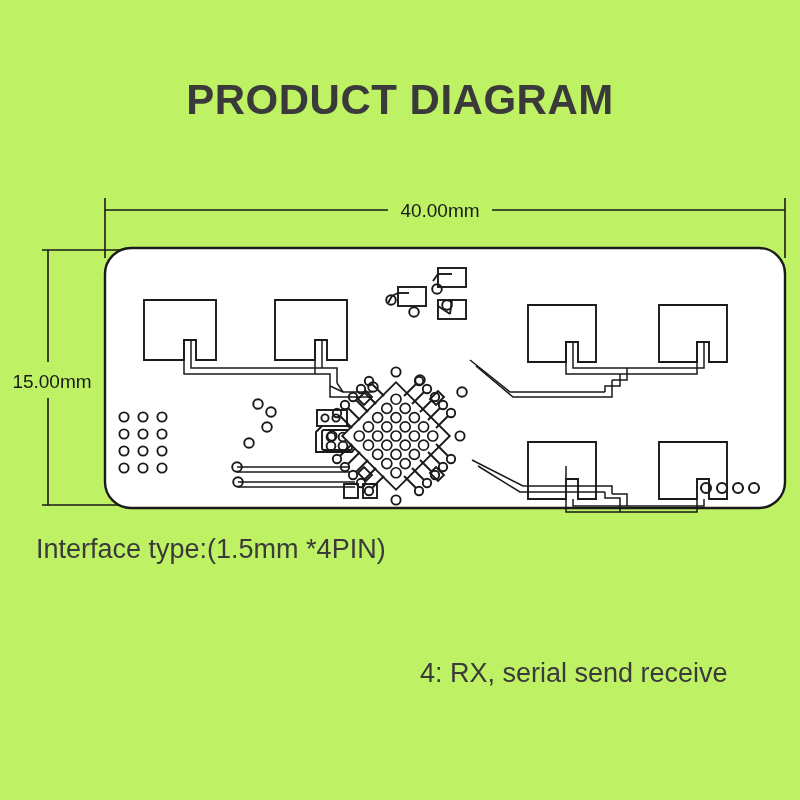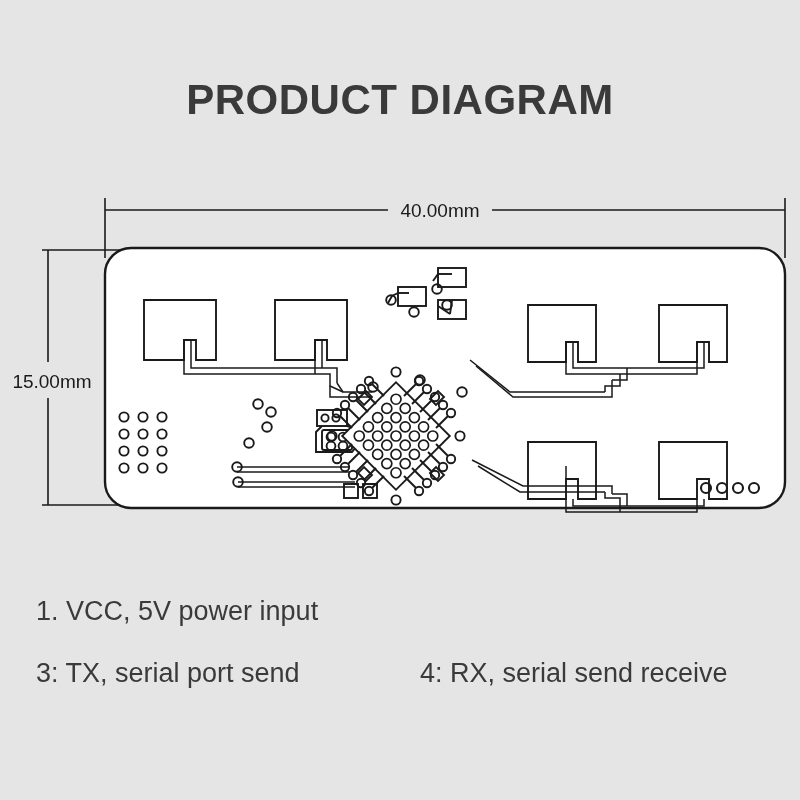"PRODUCT DIAGRAM" #page { background: #e5e5e5 -> #bef264 }
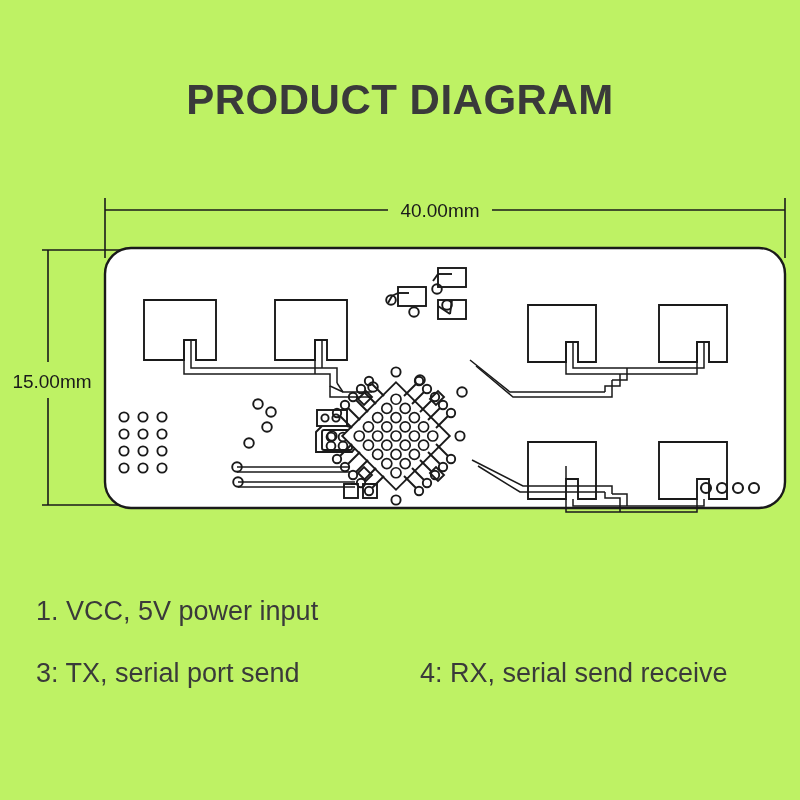"Interface type:(1.5mm *4PIN)" div.info-line { html: none -> <div>Interface type:(1.5mm *4PIN)</div> }
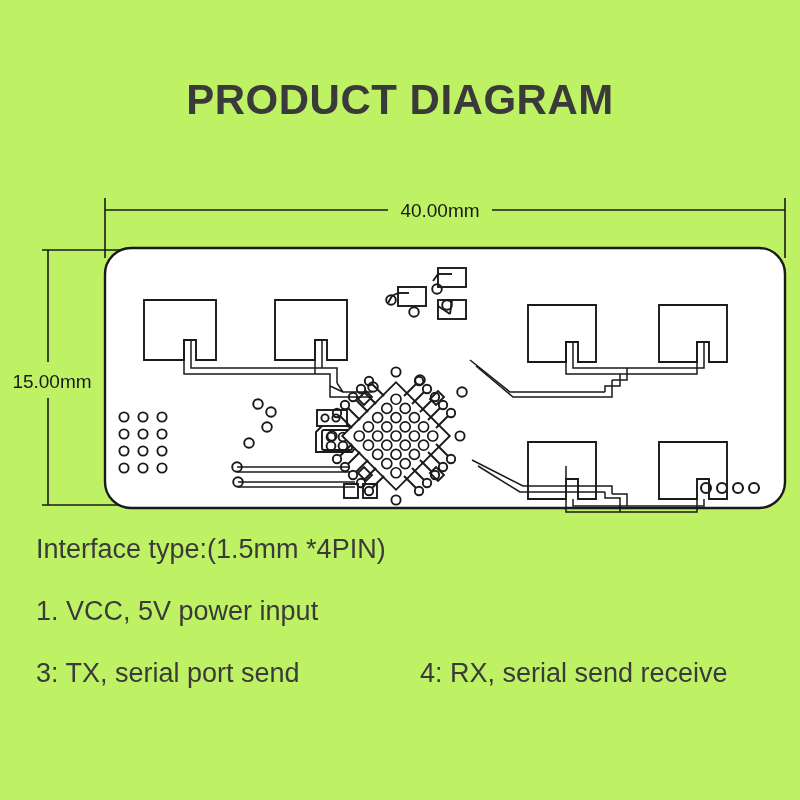"1. VCC, 5V power input" div.info-line { html: <div>1. VCC, 5V power input</div> -> none }
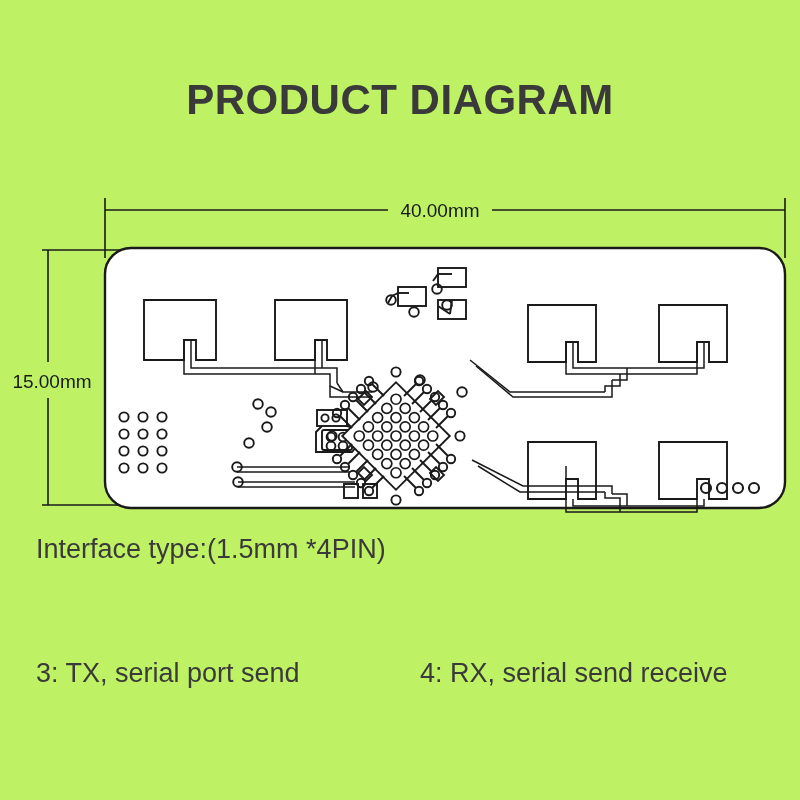"3: TX, serial port send" div.info-line { html: <div>3: TX, serial port send</div> -> none }
